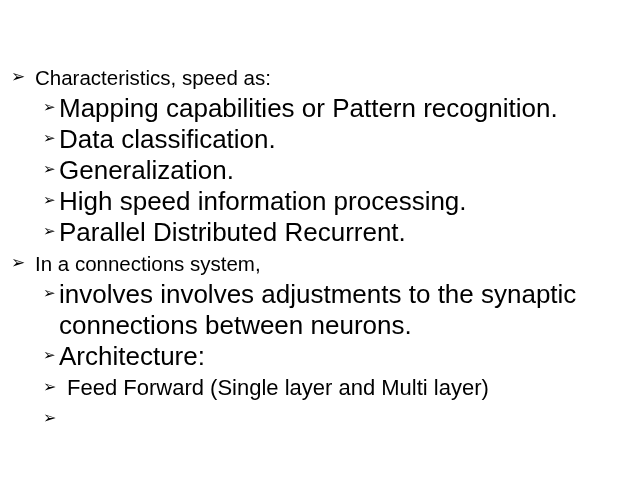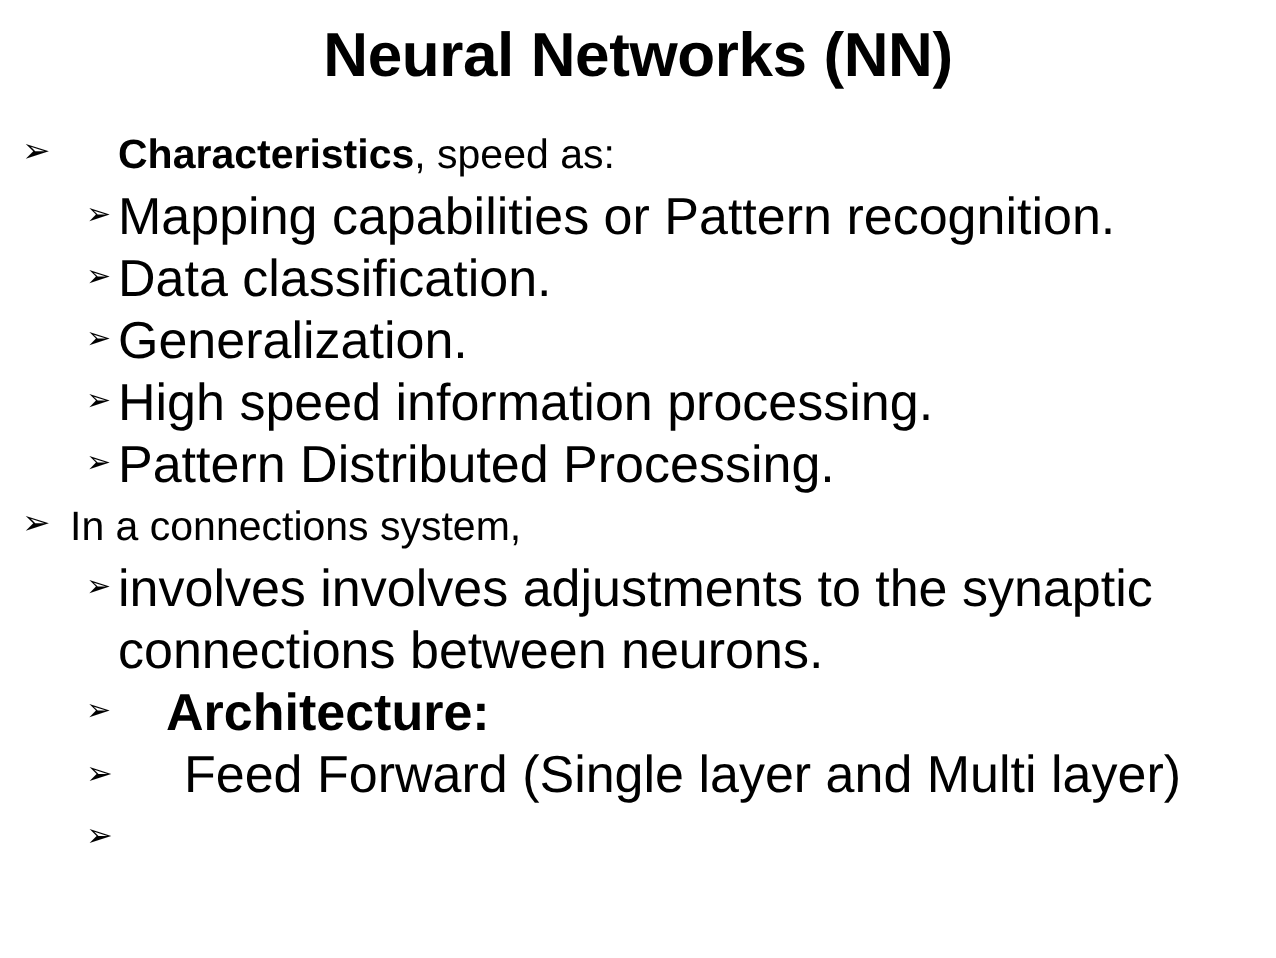"Neural Networks (NN)" div.slide-title { html: <div>Neural Networks (NN)</div> -> none }
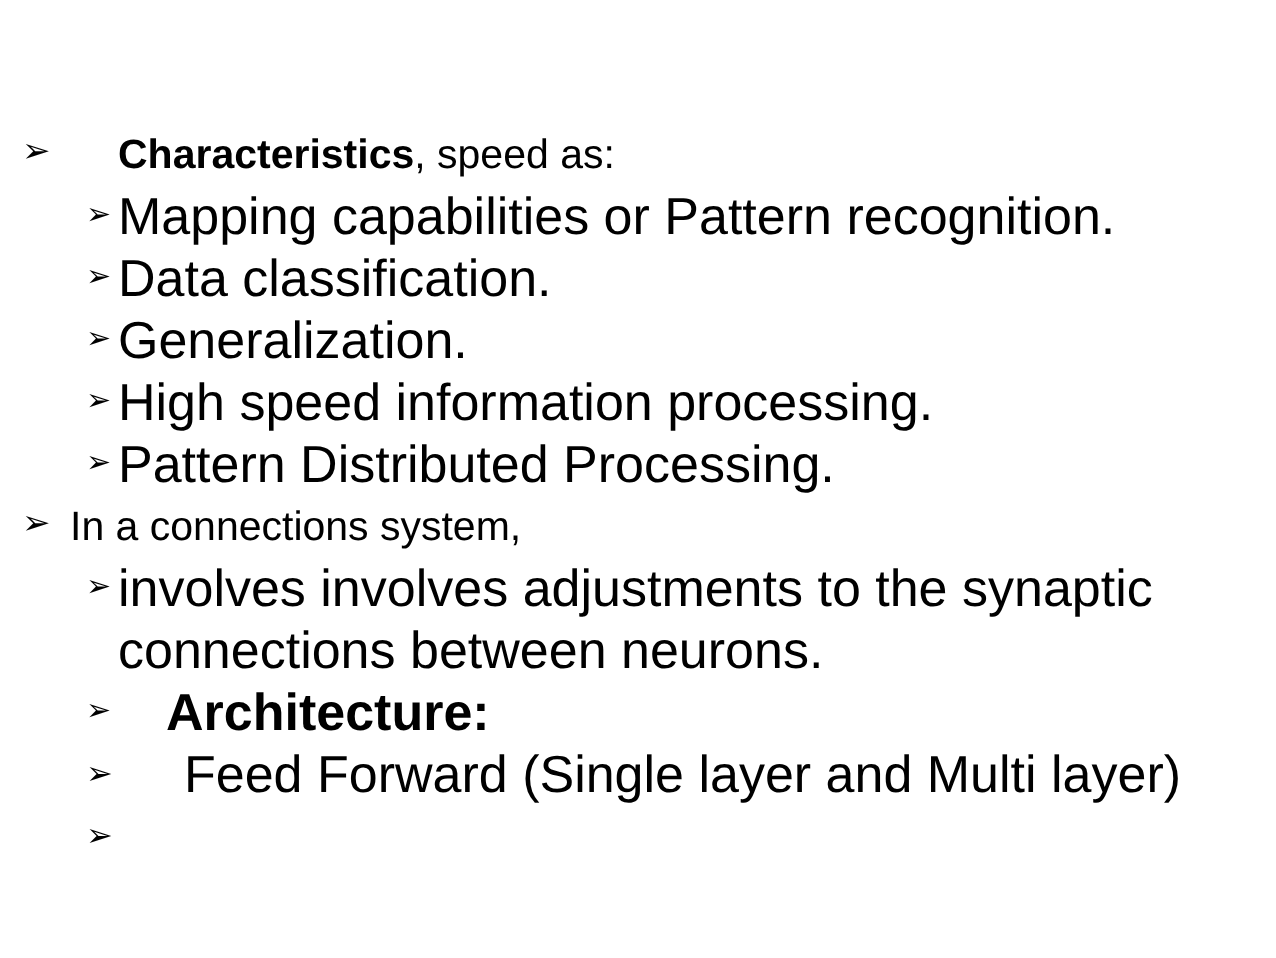"Characteristics" .strong { font-weight: bold -> normal; margin-left: 24px -> none }
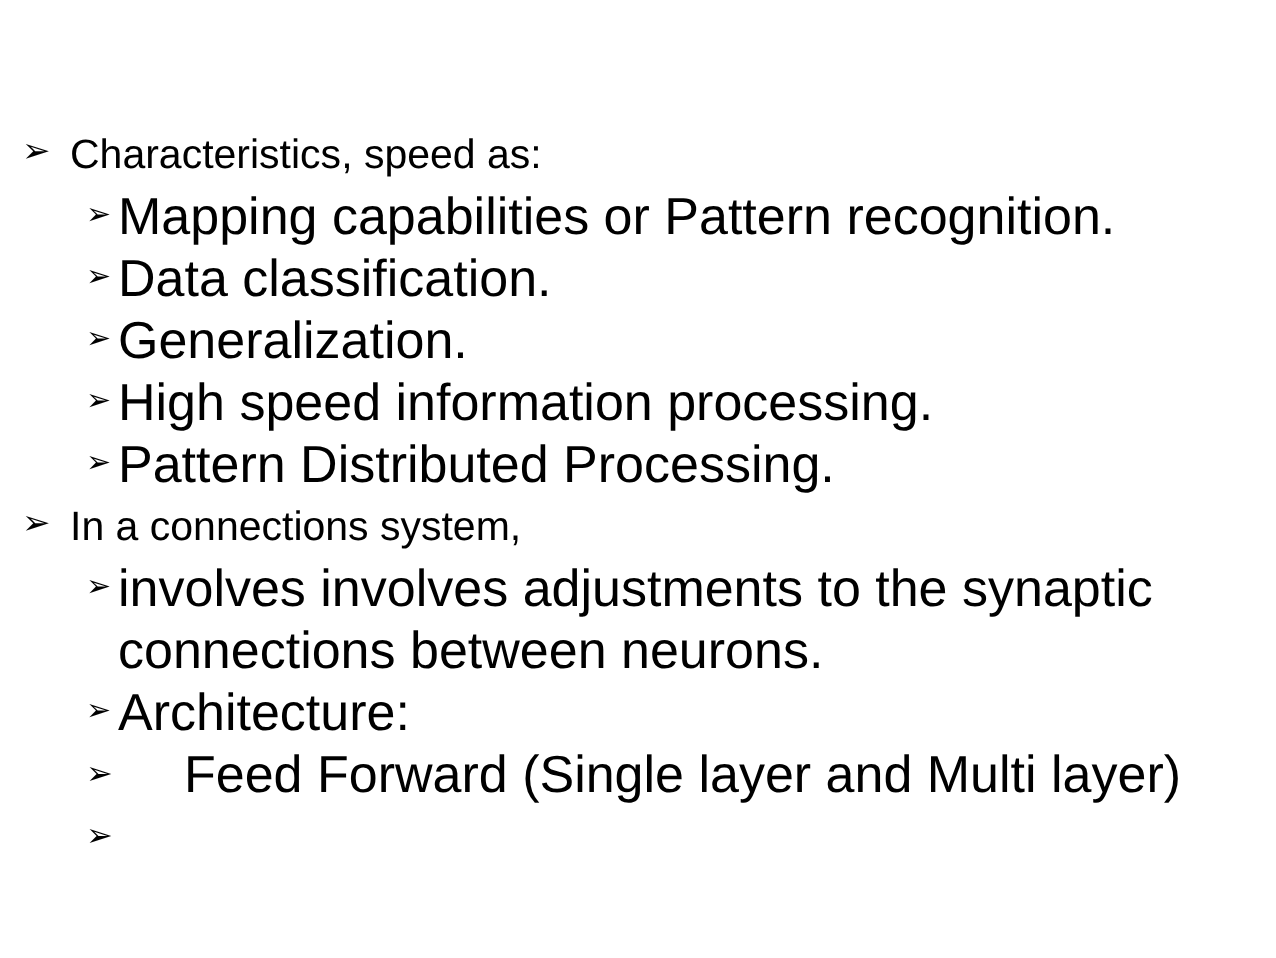"Pattern Distributed Processing." span.bullet-text { text: Pattern Distributed Processing -> Parallel Distributed Recurrent }
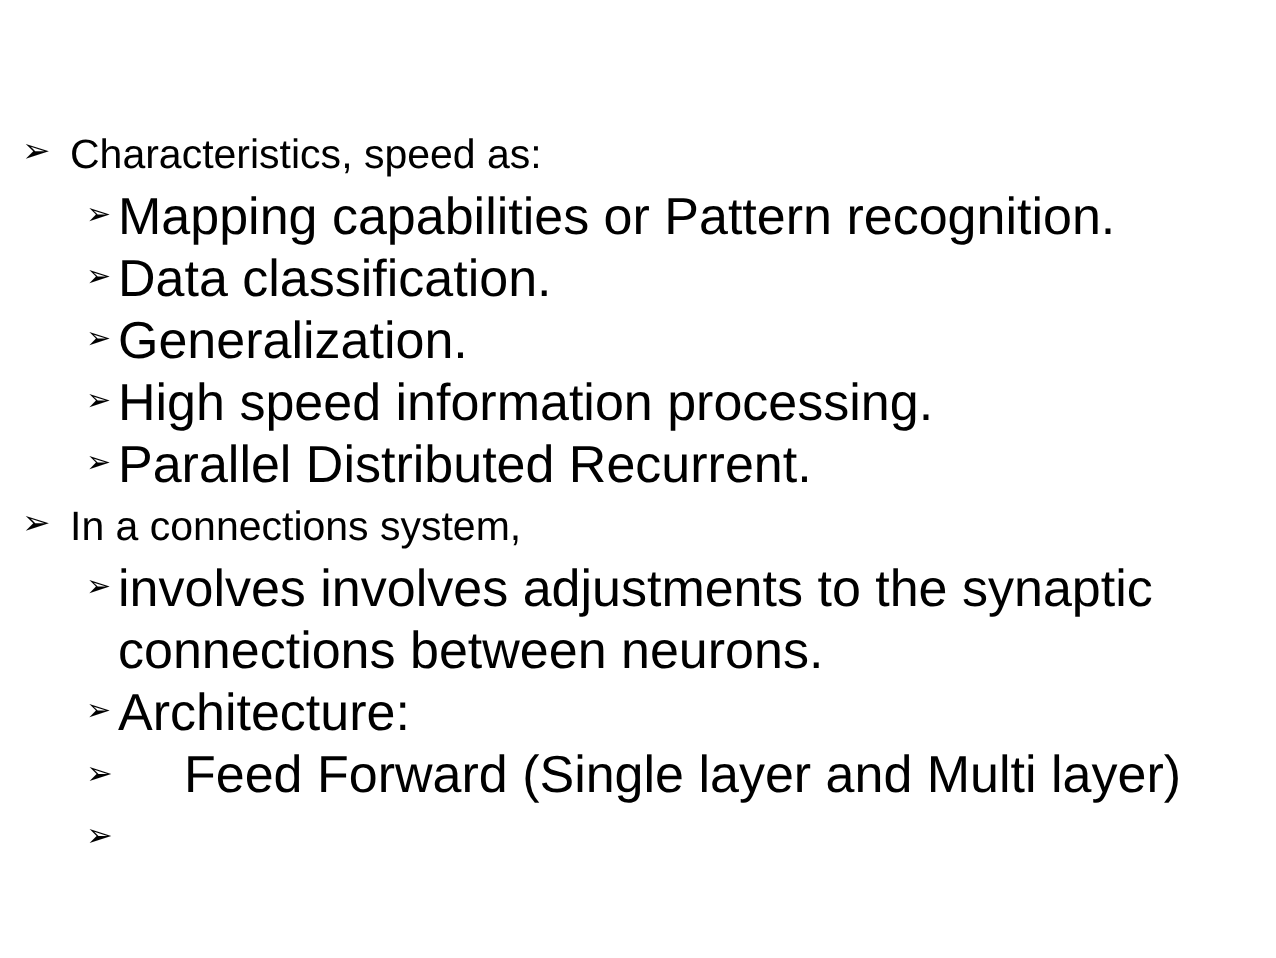"Feed Forward (Single layer and" .lvl2-spaced > .bullet-text { font-size: 26px -> 22px; margin-left: 25px -> none }
